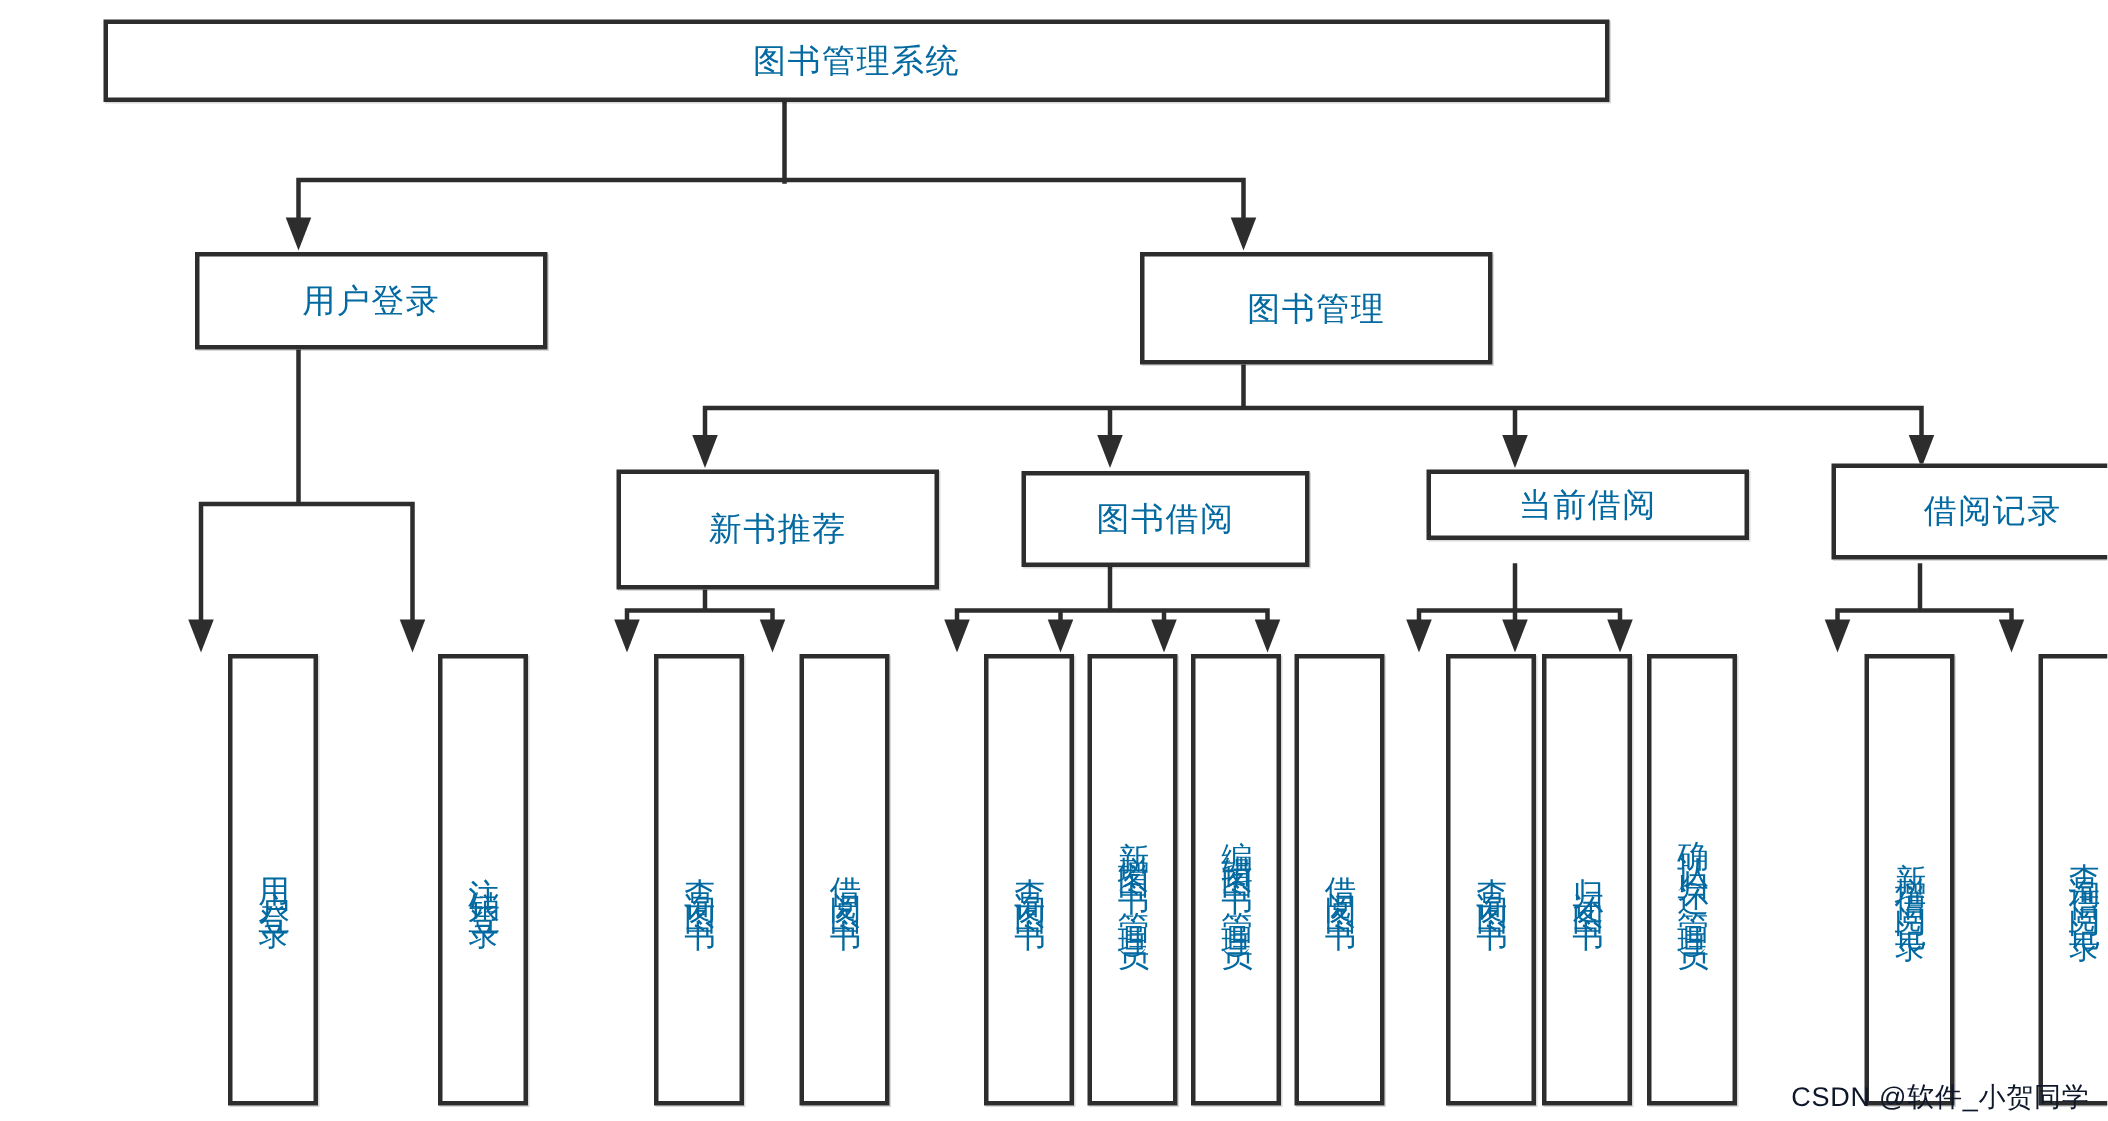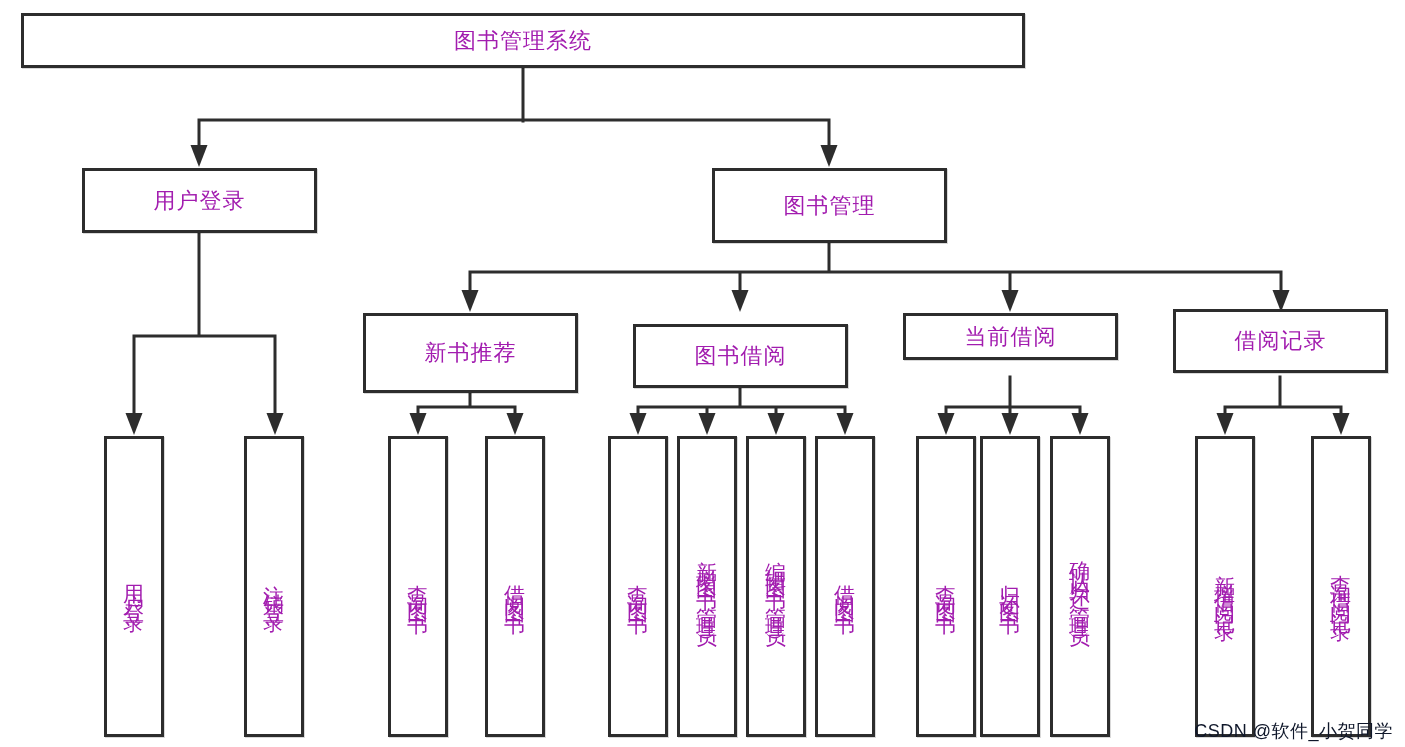"图书管理系统" .node { color: #a21caf -> #0369a1; margin-left: none -> 48px }
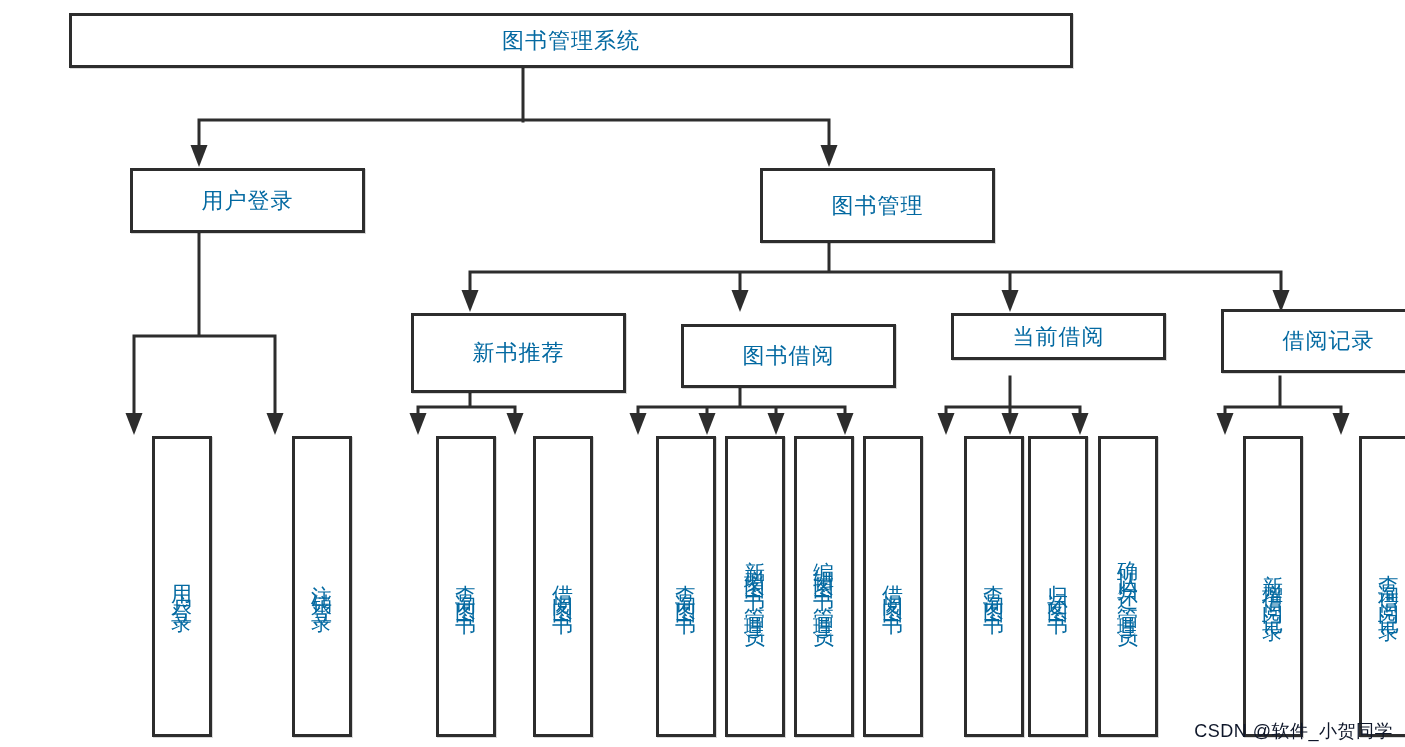"图书借阅" .n-l3b { top: 324px -> 314px; width: 215px -> 192px }
